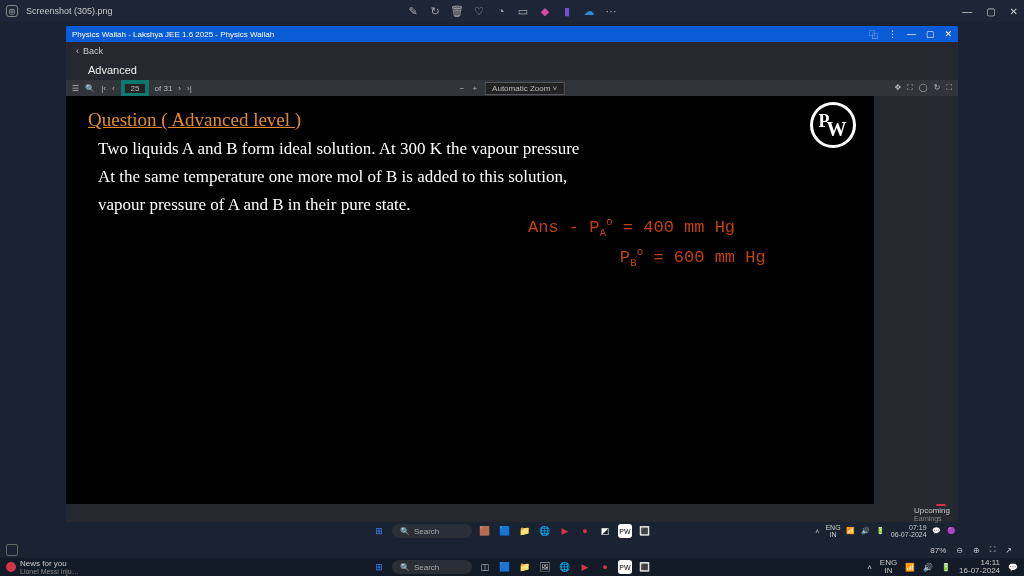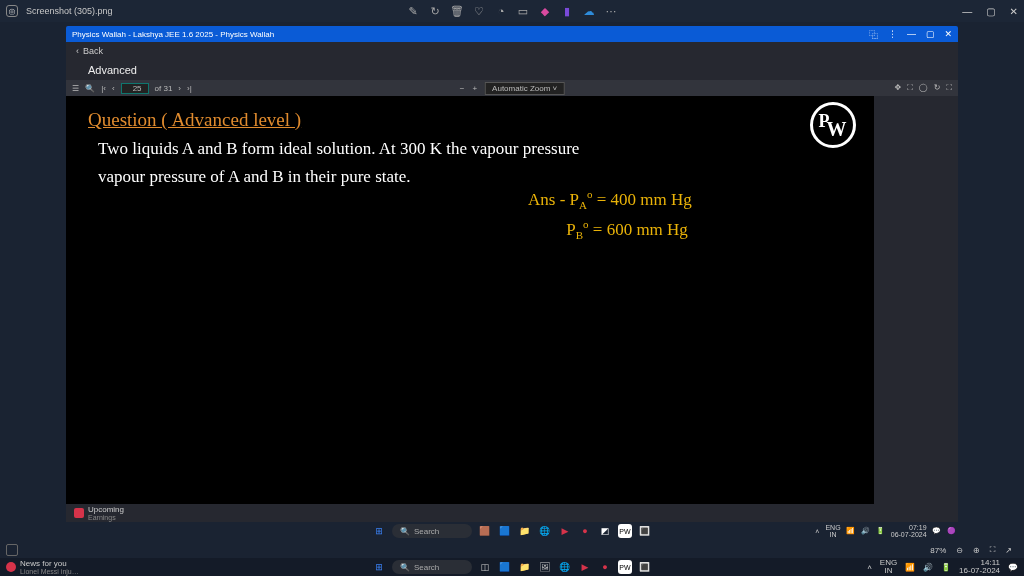"25" .toolbar .pagebox { border: 1px solid #0f766e -> 4px solid #0f766e }
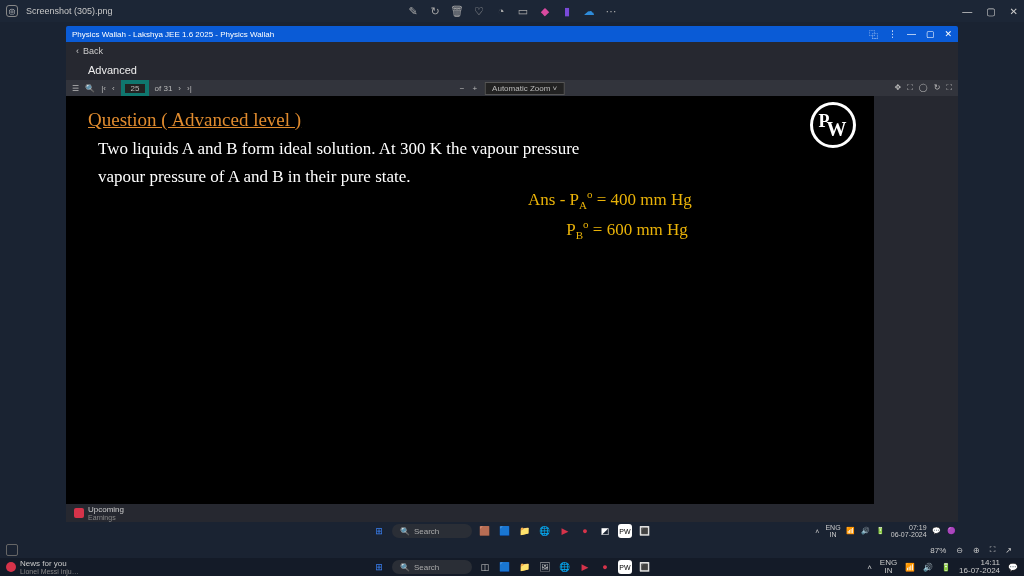"At the same temperature one" div.body-text { html: none -> <div>At the same temperature one more mol of B is added to this solution,</div> }
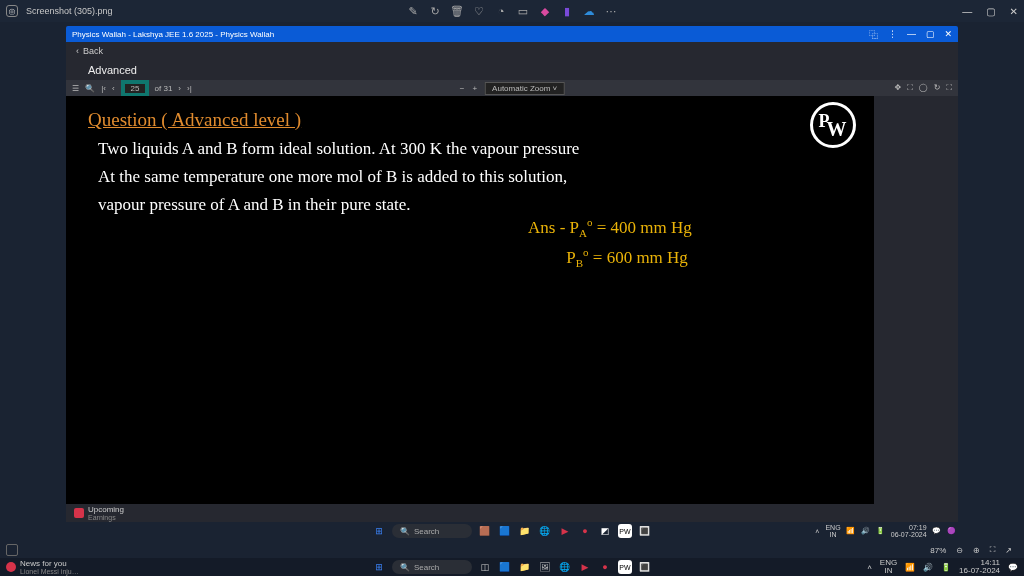"Ans - PAo = 400" .answer { color: #eab308 -> #c2410c; font-family: none -> Liberation Mono, monospace }
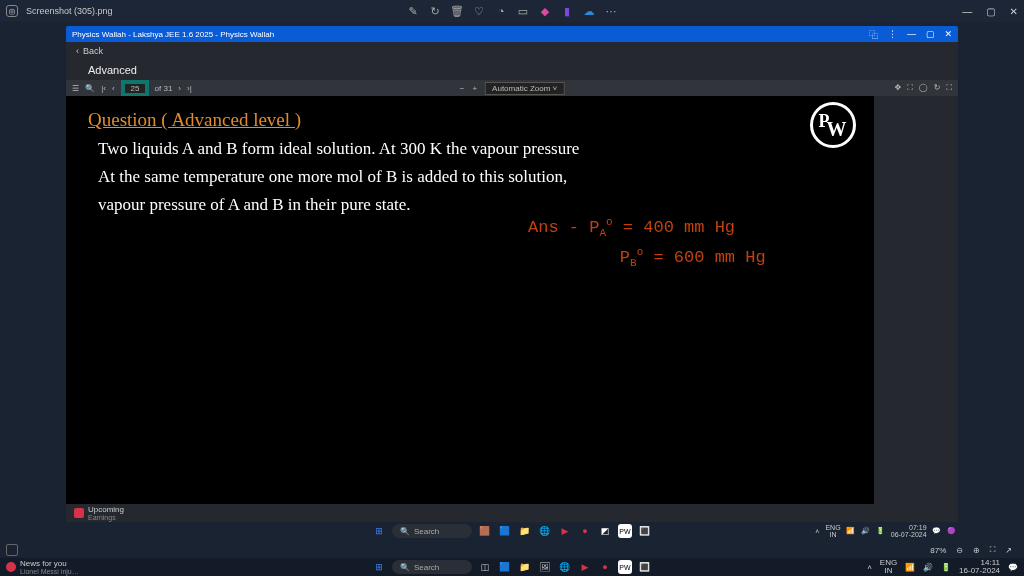"Upcoming" .doc-bottom { align-items: center -> flex-end; flex-direction: none -> column }
